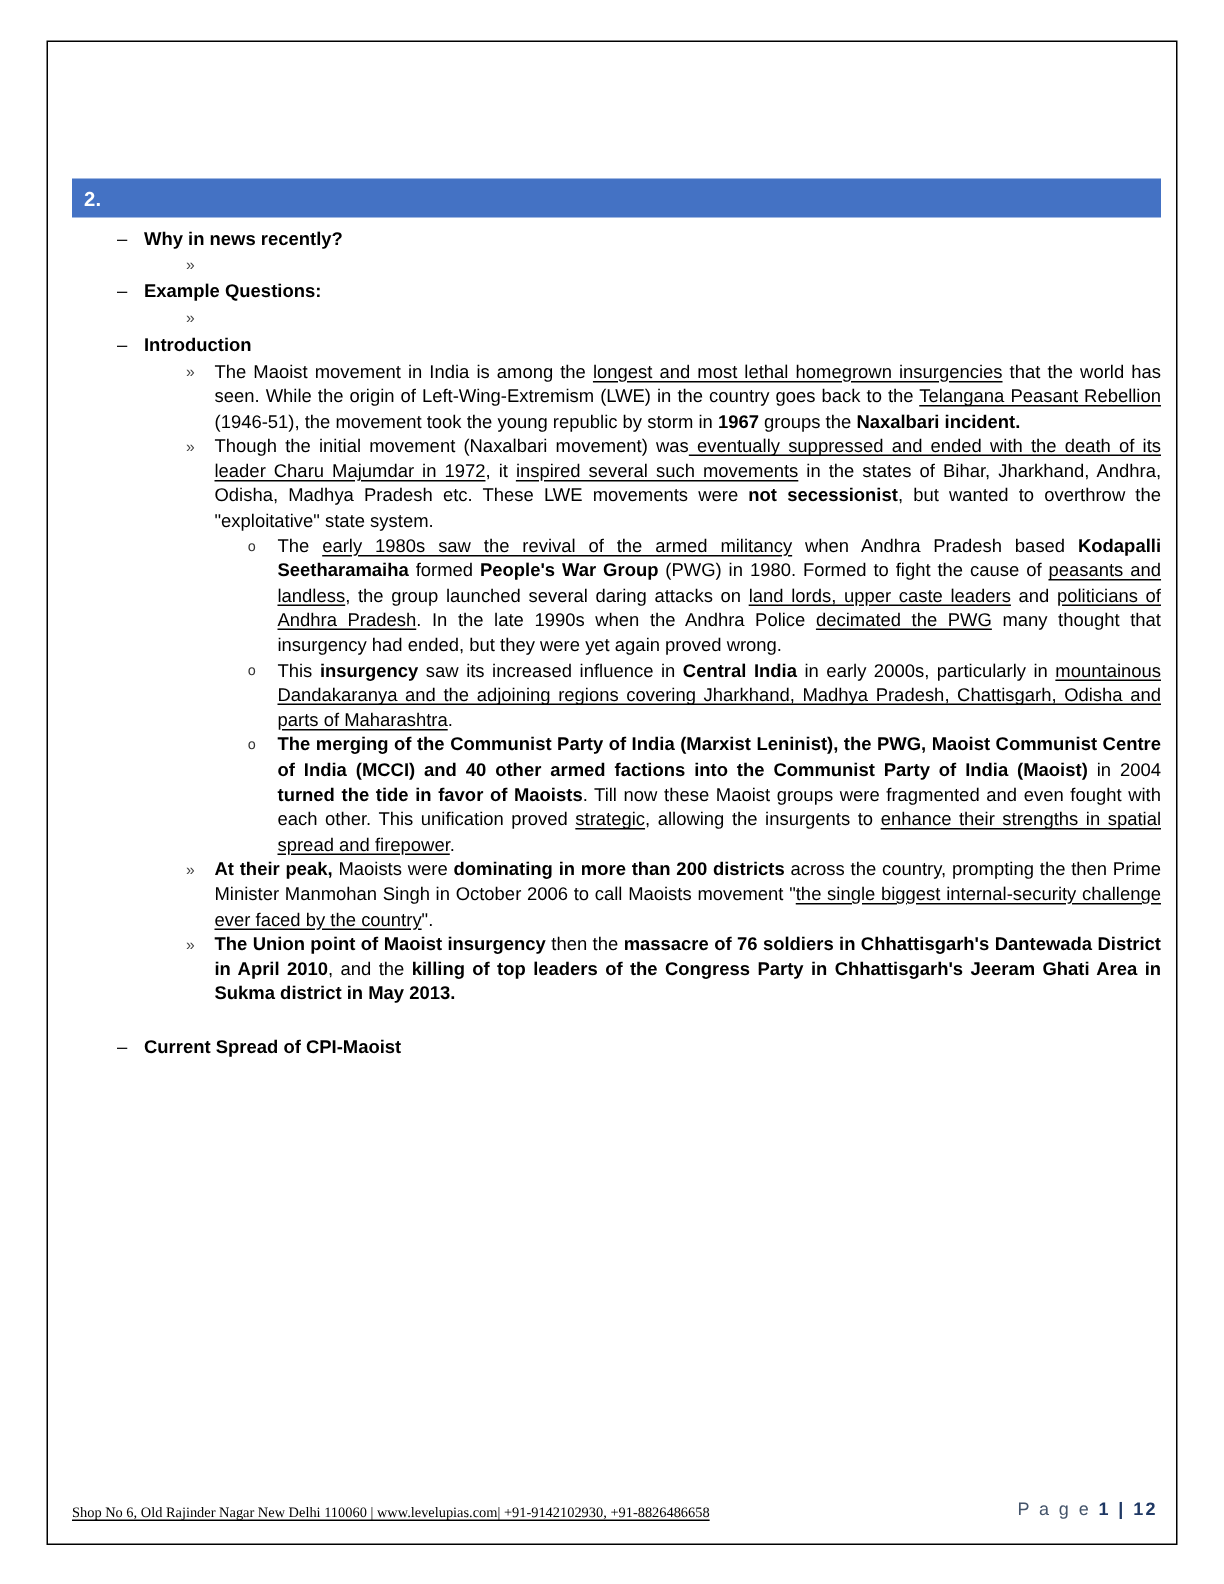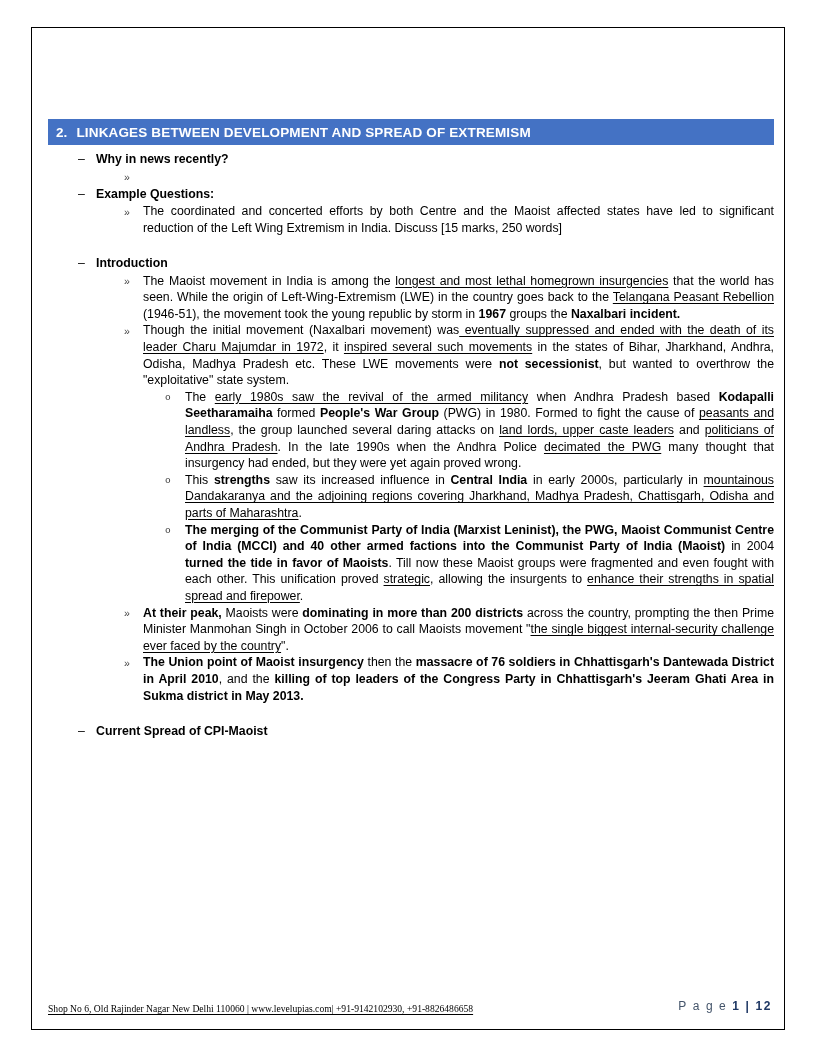"LINKAGES BETWEEN DEVELOPMENT AND SPREAD" span.heading-text { html: <span>LINKAGES BETWEEN DEVELOPMENT AND SPREAD OF EXTREMISM</span> -> none }
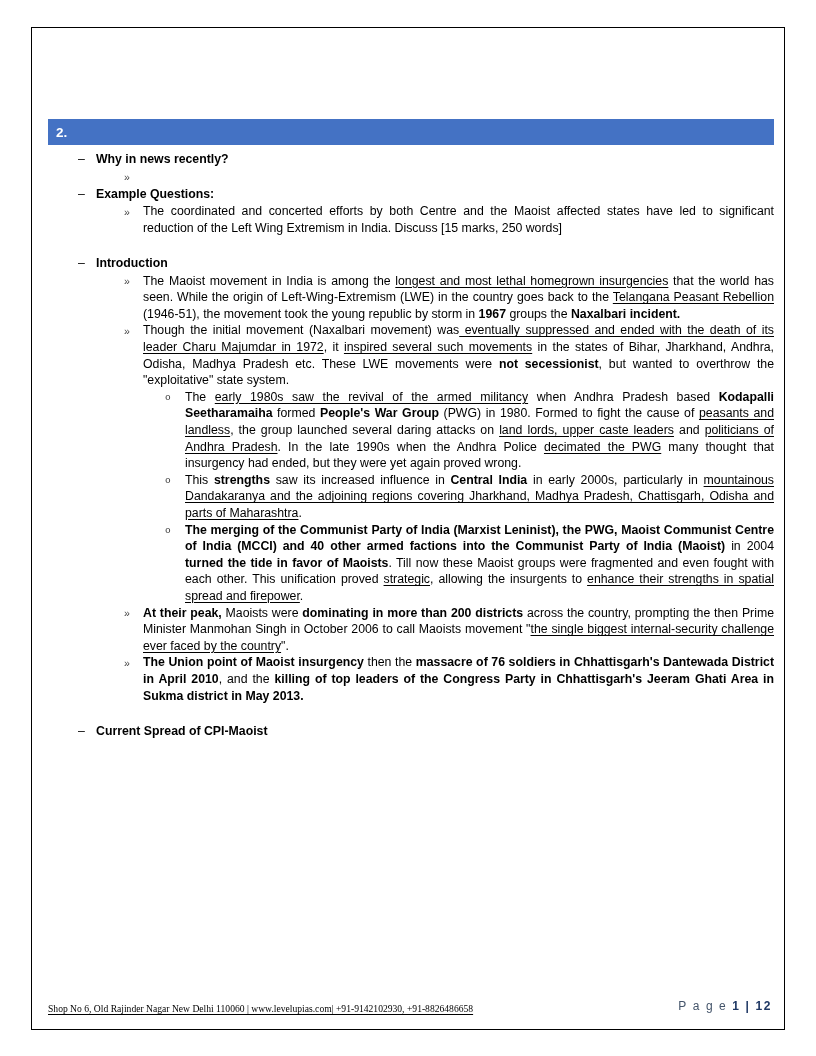"The coordinated and concerted efforts" span { html: <span>The coordinated and concerted efforts by both Centre and the Maoist affected states have led to significant reduction of the Left Wing Extremism in India. Discuss [15 marks, 250 words]</span> -> none }
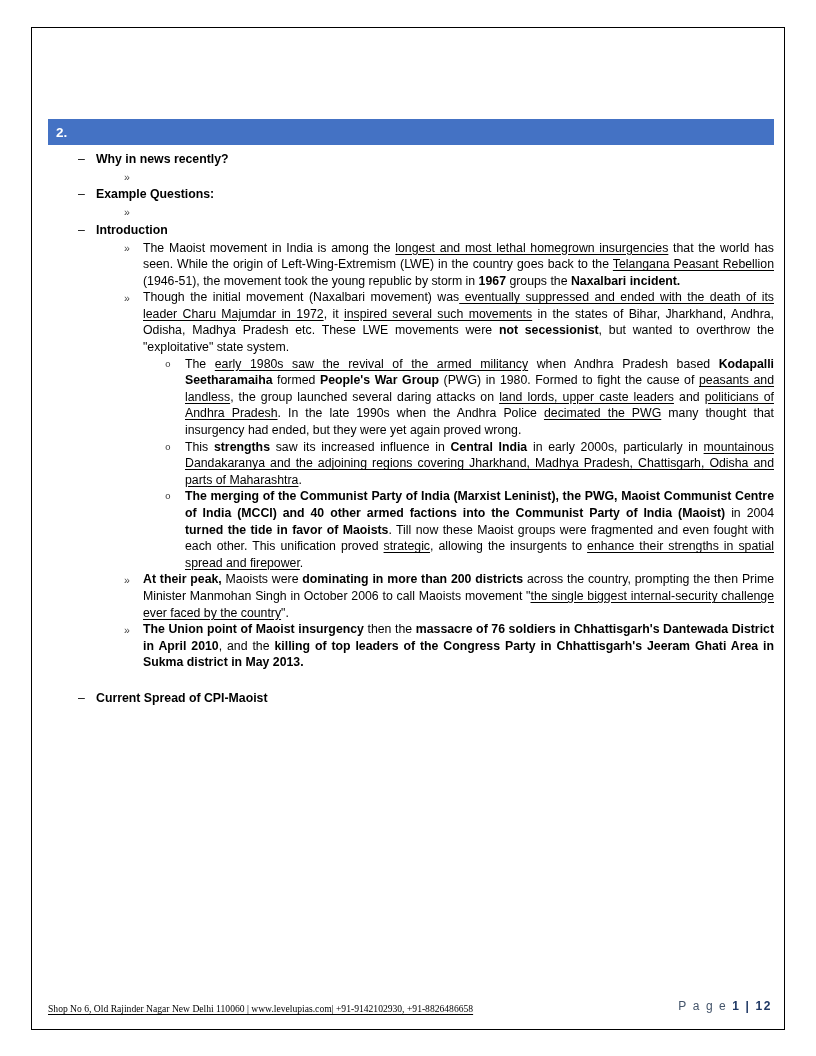"strengths" b { text: strengths -> insurgency }
